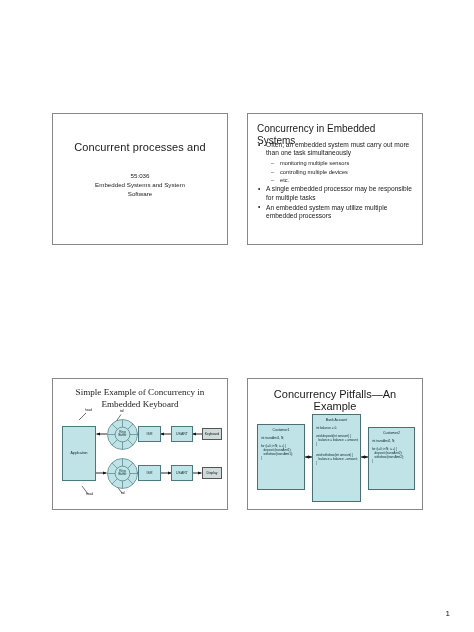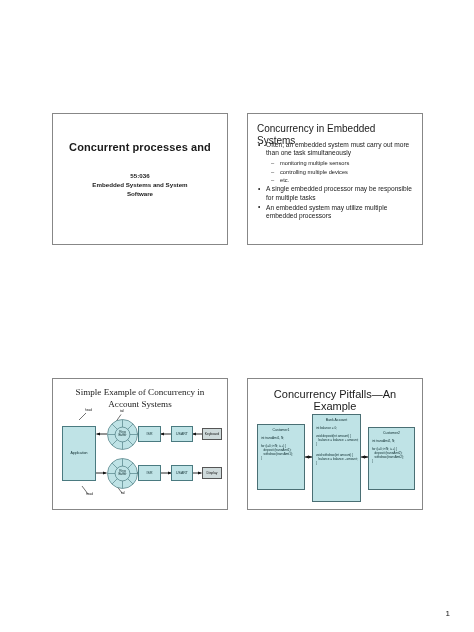"Concurrent processes and" #slide-1 { font-weight: bold -> none }
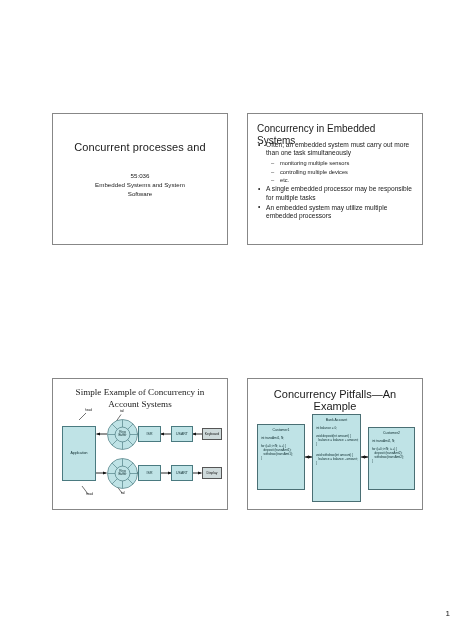"Account Systems" div { text: Account Systems -> Embedded Keyboard }
